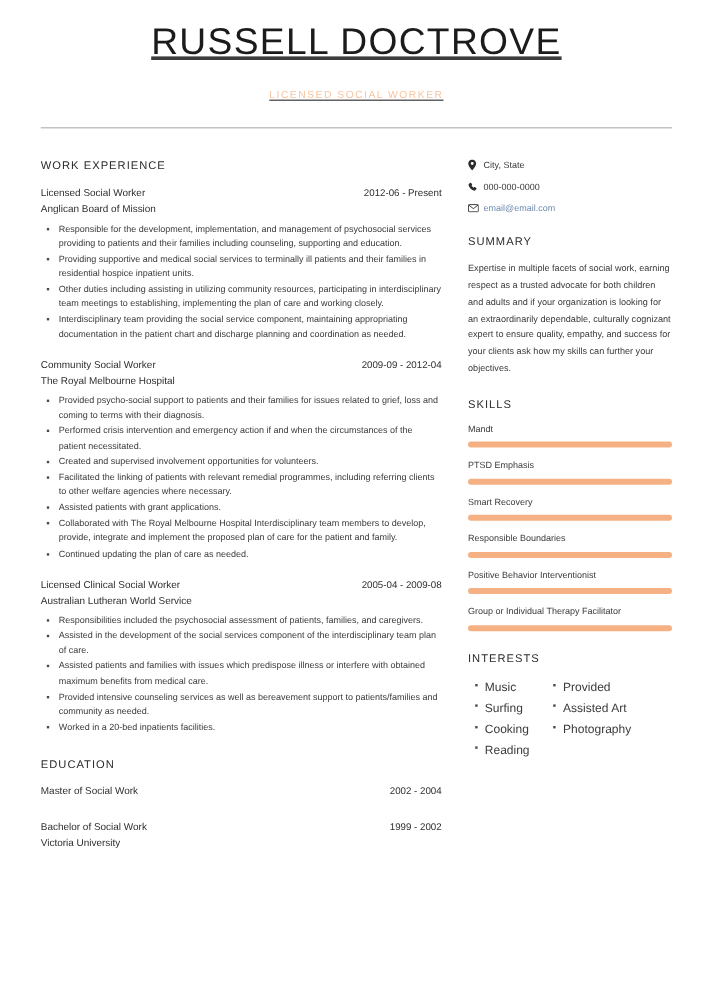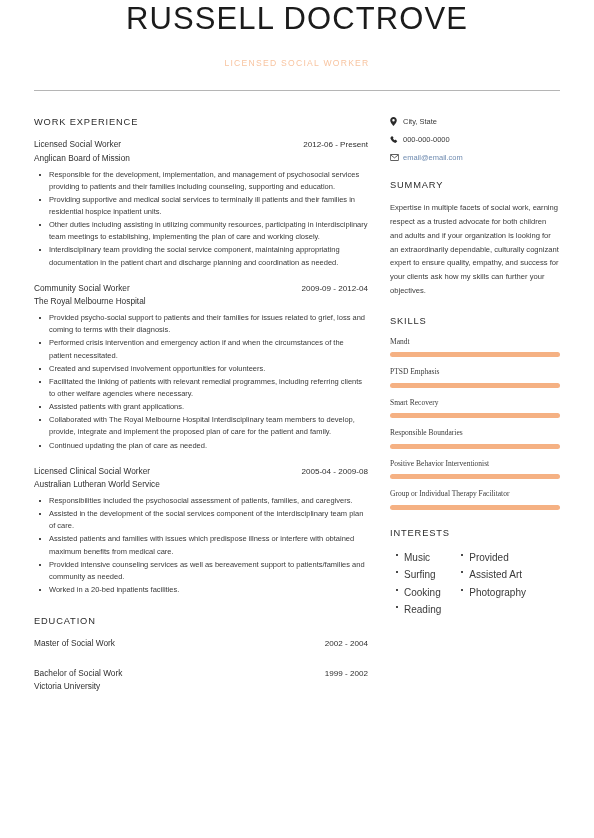"RUSSELL DOCTROVE" .header { padding-top: none -> 16px; text-decoration: none -> underline }
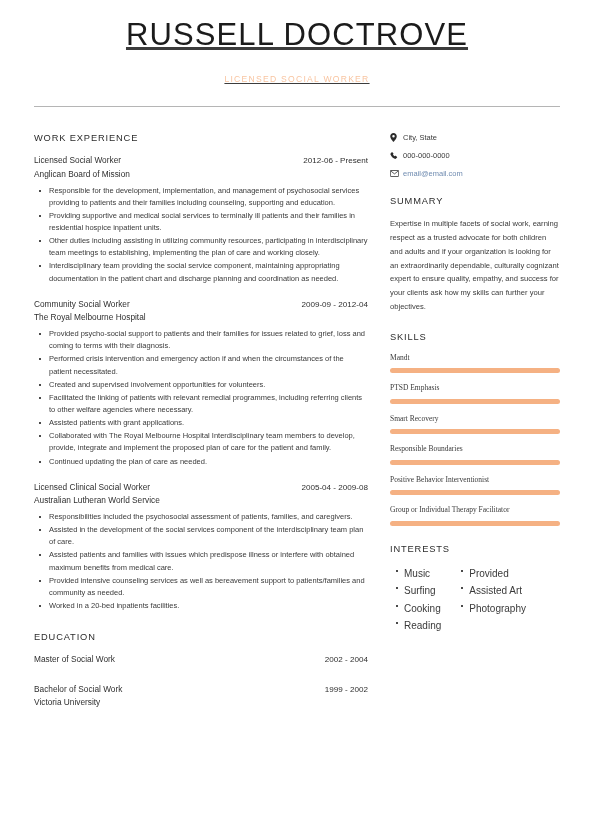"Mandt" .skill { font-family: Liberation Serif, serif -> none }
